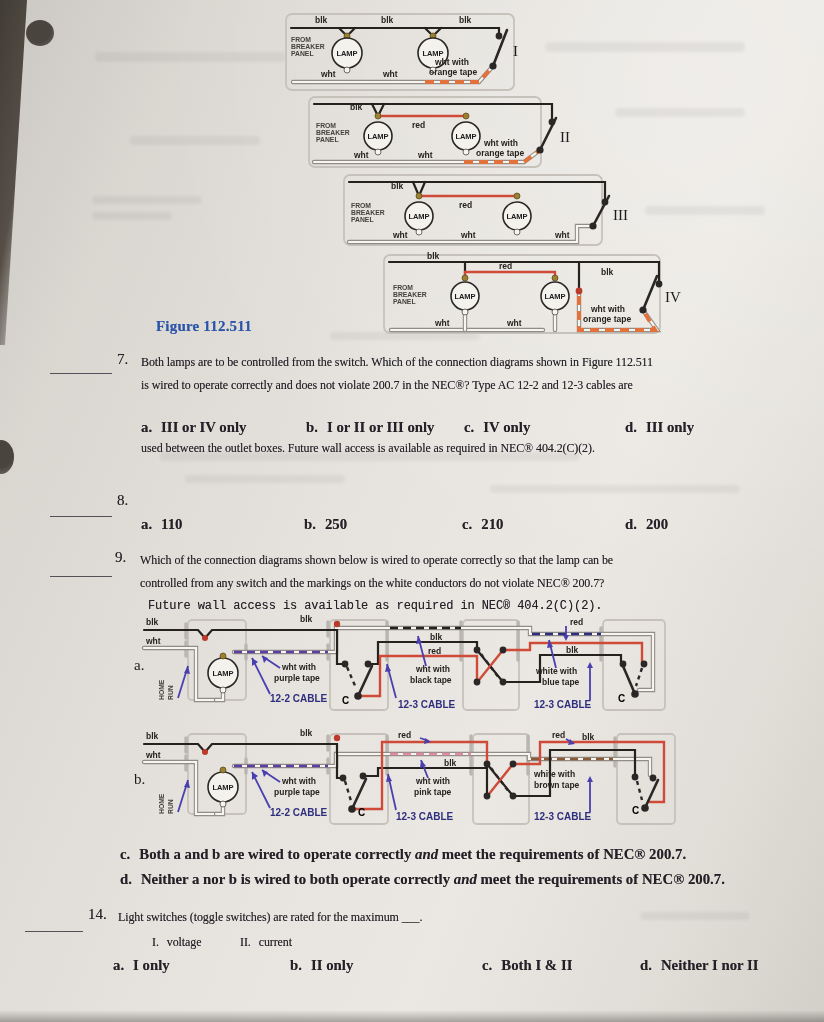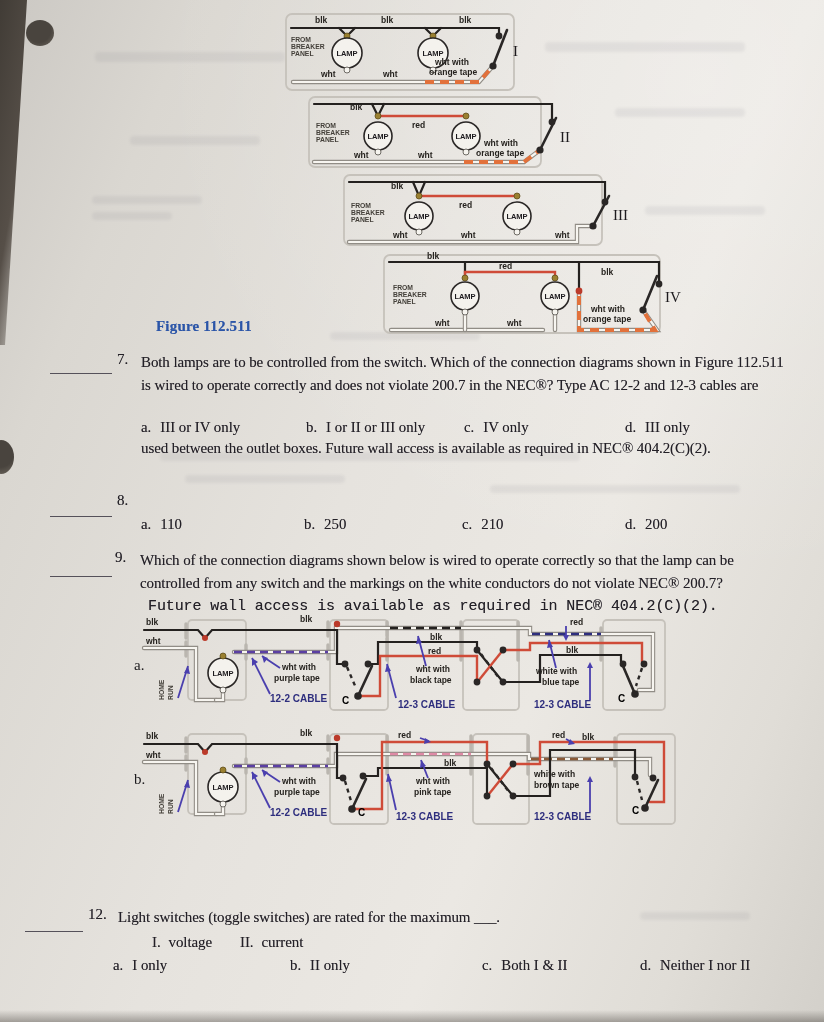"Both lamps are to be" .qline { font-size: 15px -> 12px }
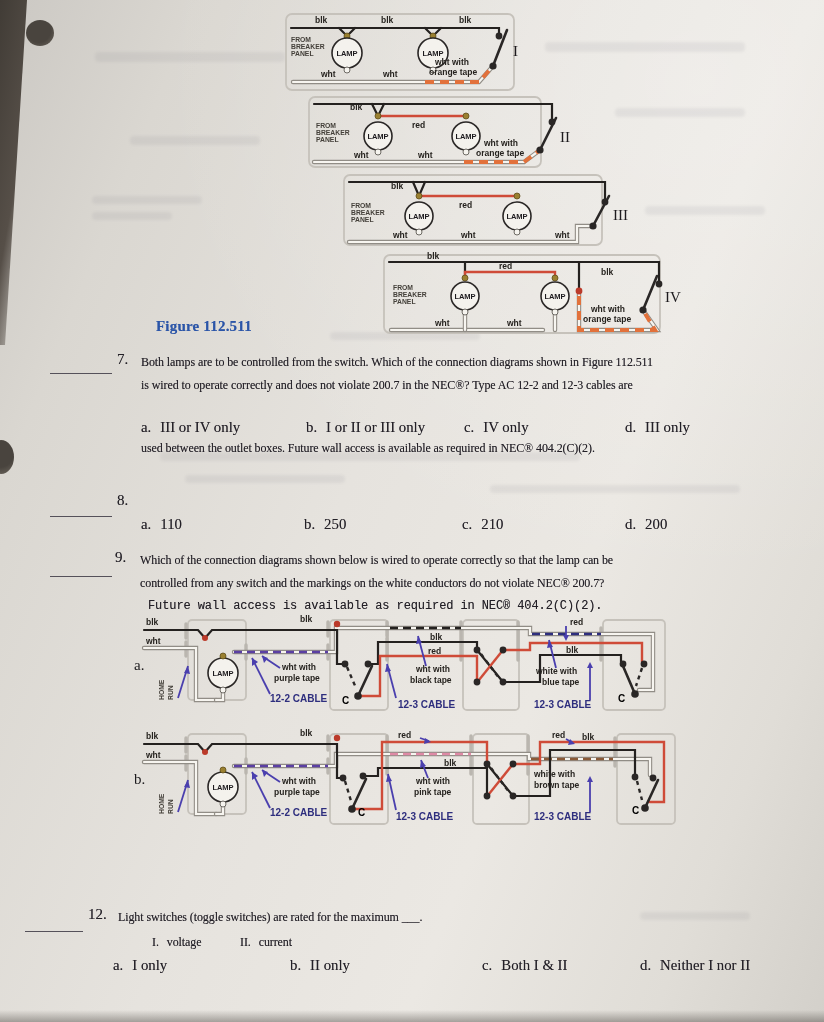"a. III or IV only" .opt { font-weight: none -> bold }
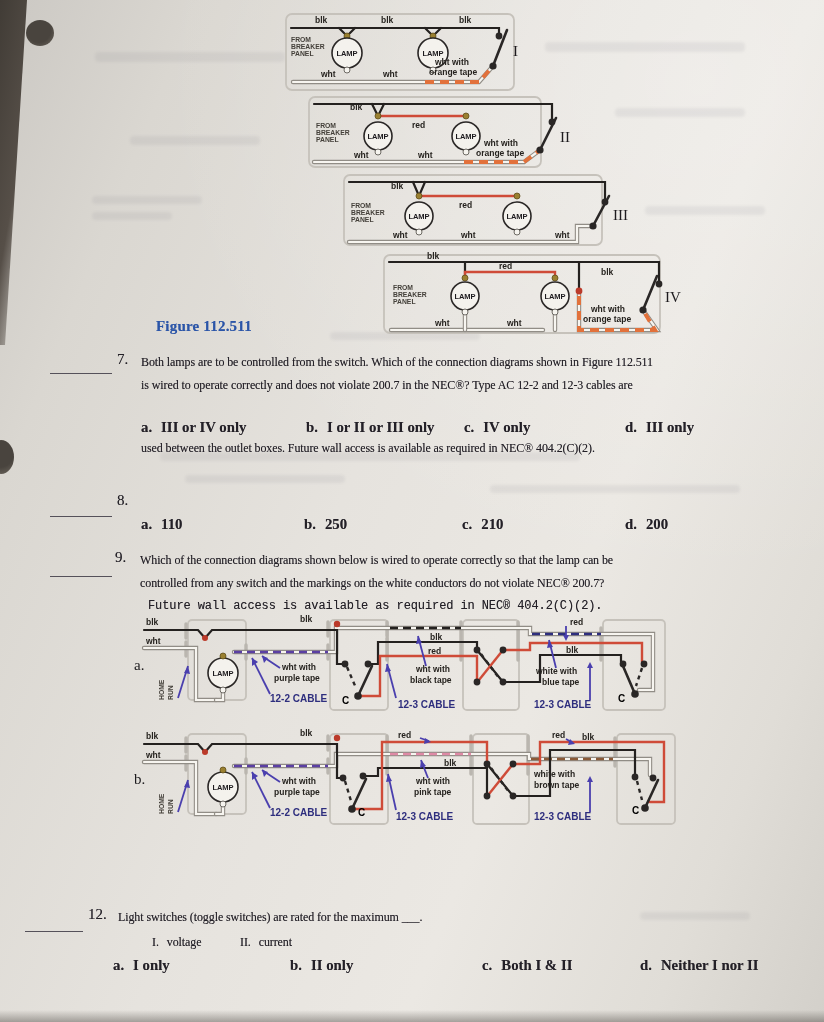"c. Both a and b" div.opt { html: none -> <div><span>c.</span><span>Both a and b are wired to operate correctly </span><span>and</span><span> meet the requirements of NEC® 200.7.</span></div> }
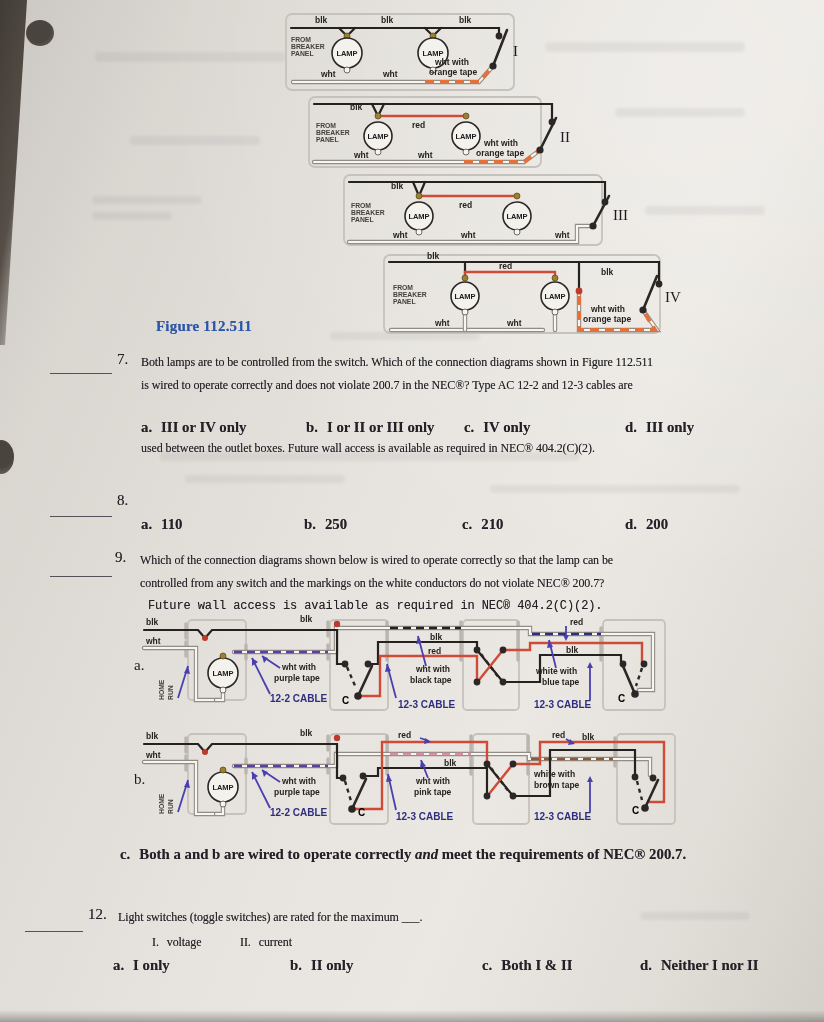"d. Neither a nor b" div.opt { html: none -> <div><span>d.</span><span>Neither a nor b is wired to both operate correctly </span><span>and</span><span> meet the requirements of NEC® 200.7.</span></div> }
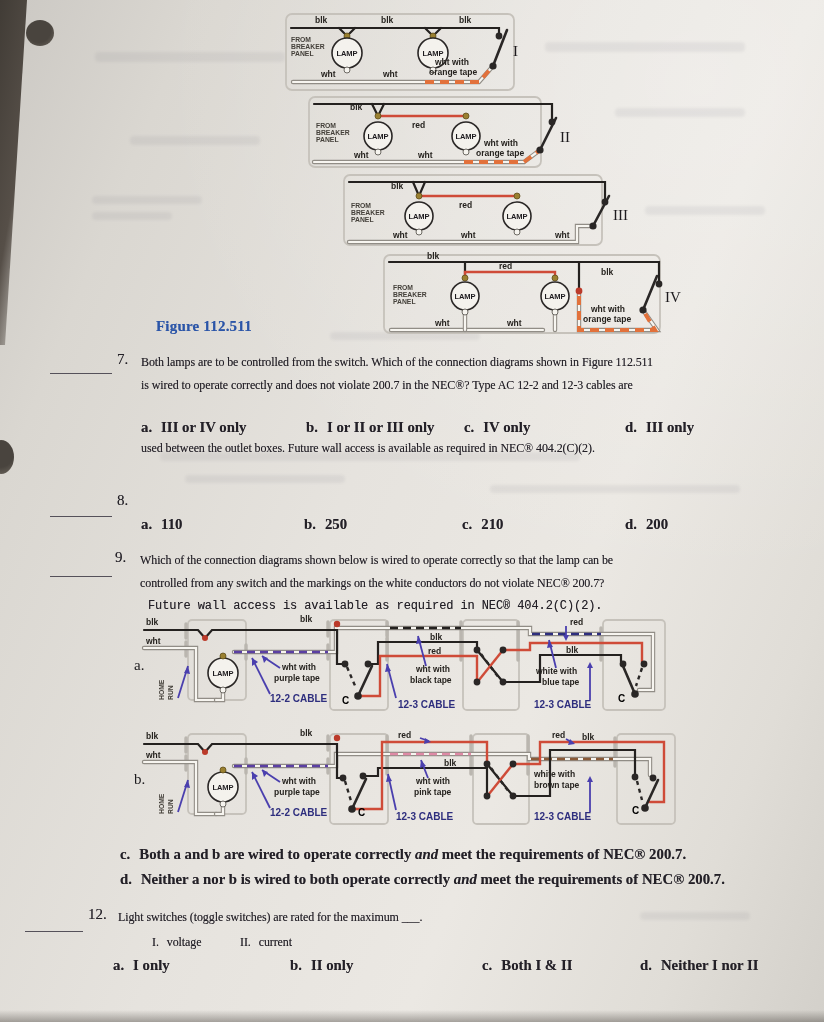"12." div.abs { text: 12 -> 14 }
